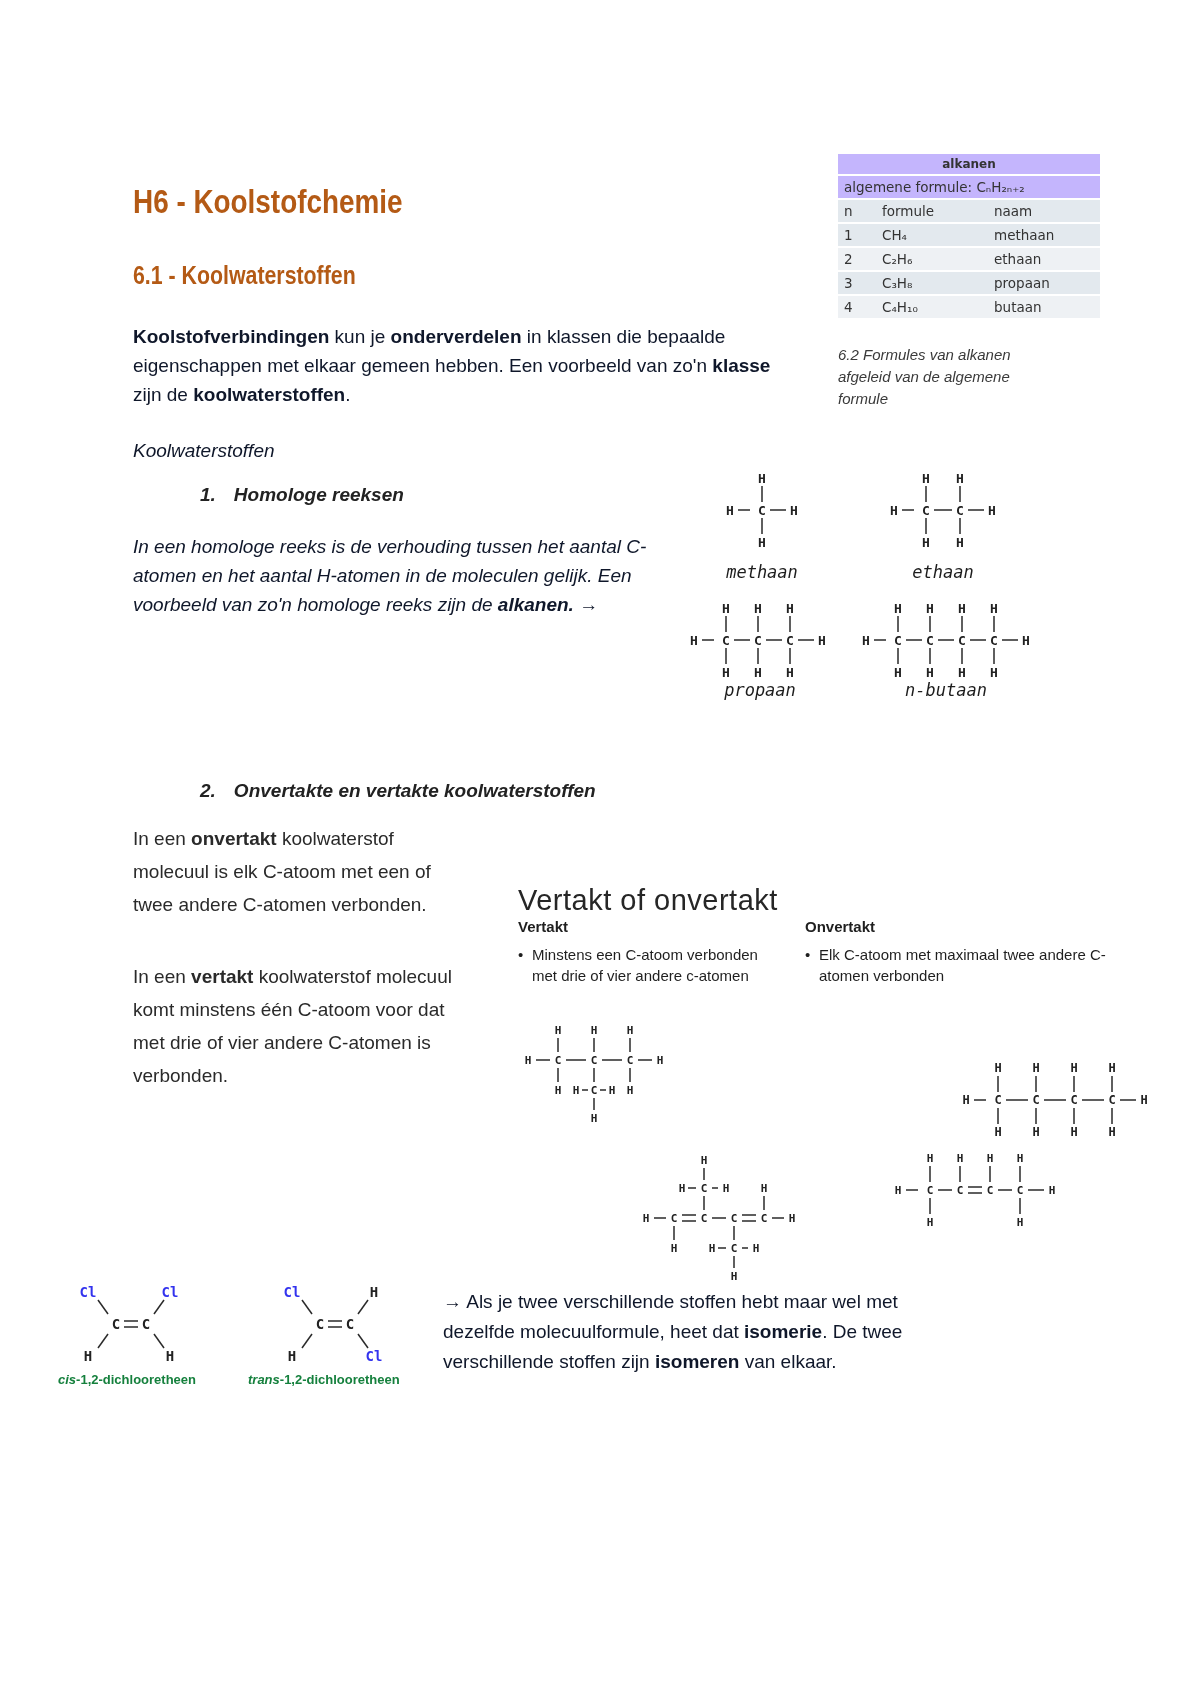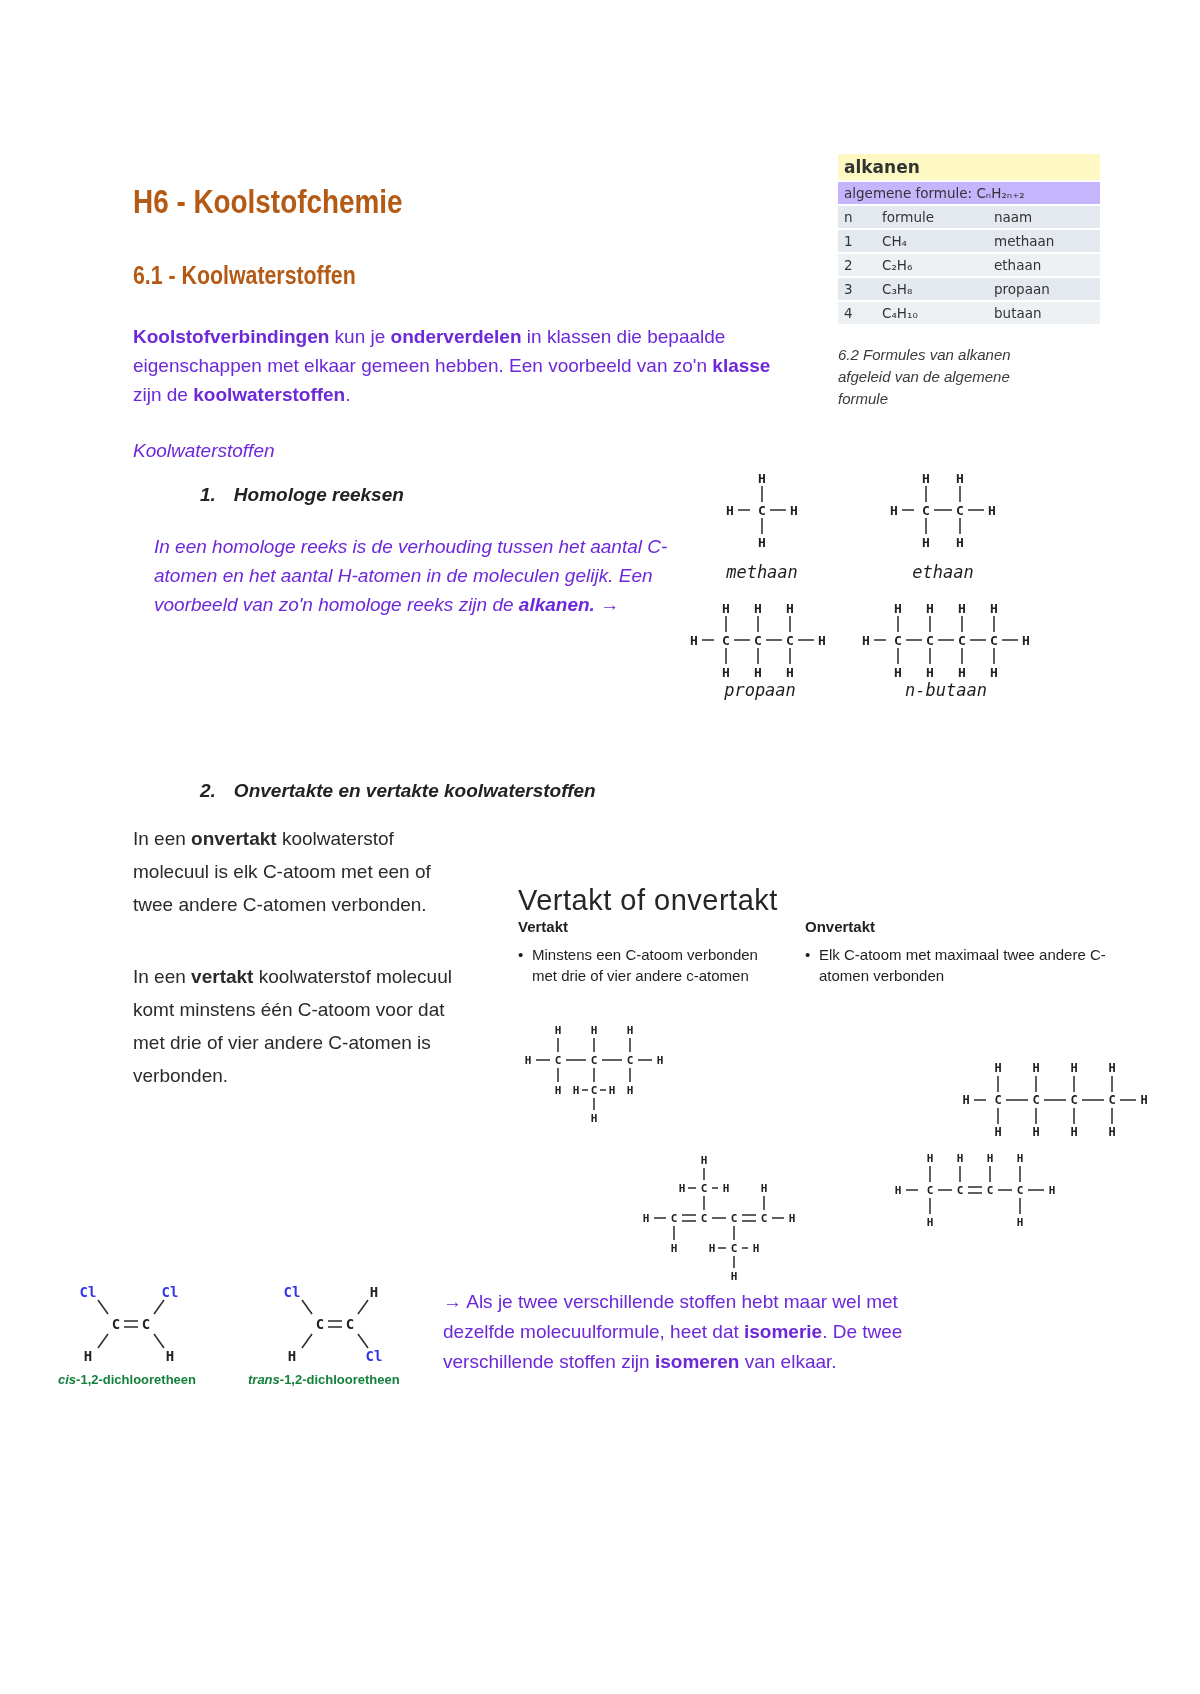"alkanen" .tr-title td { background: #fef9c3 -> #c4b5fd; font-size: 17px -> 12px; text-align: none -> center }
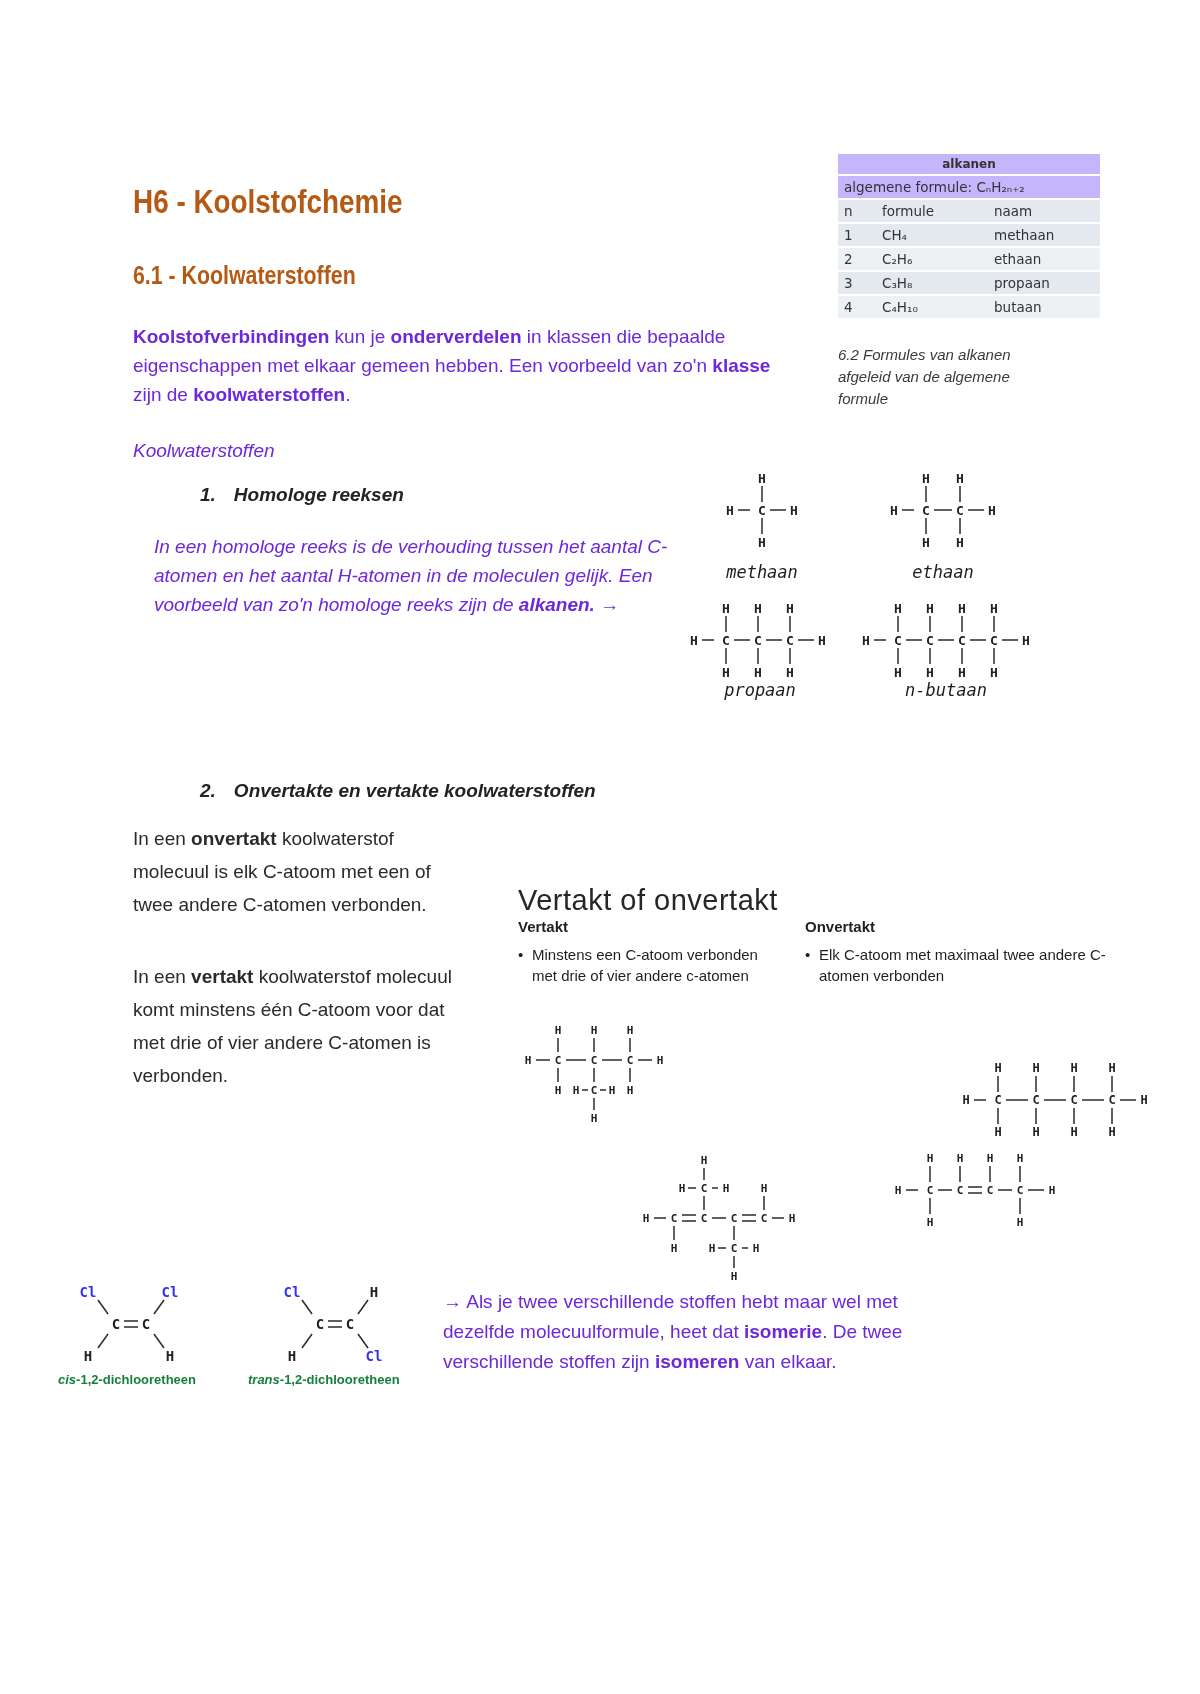"Koolstofverbindingen kun je" .body-text { color: #6d28d9 -> #0f172a }
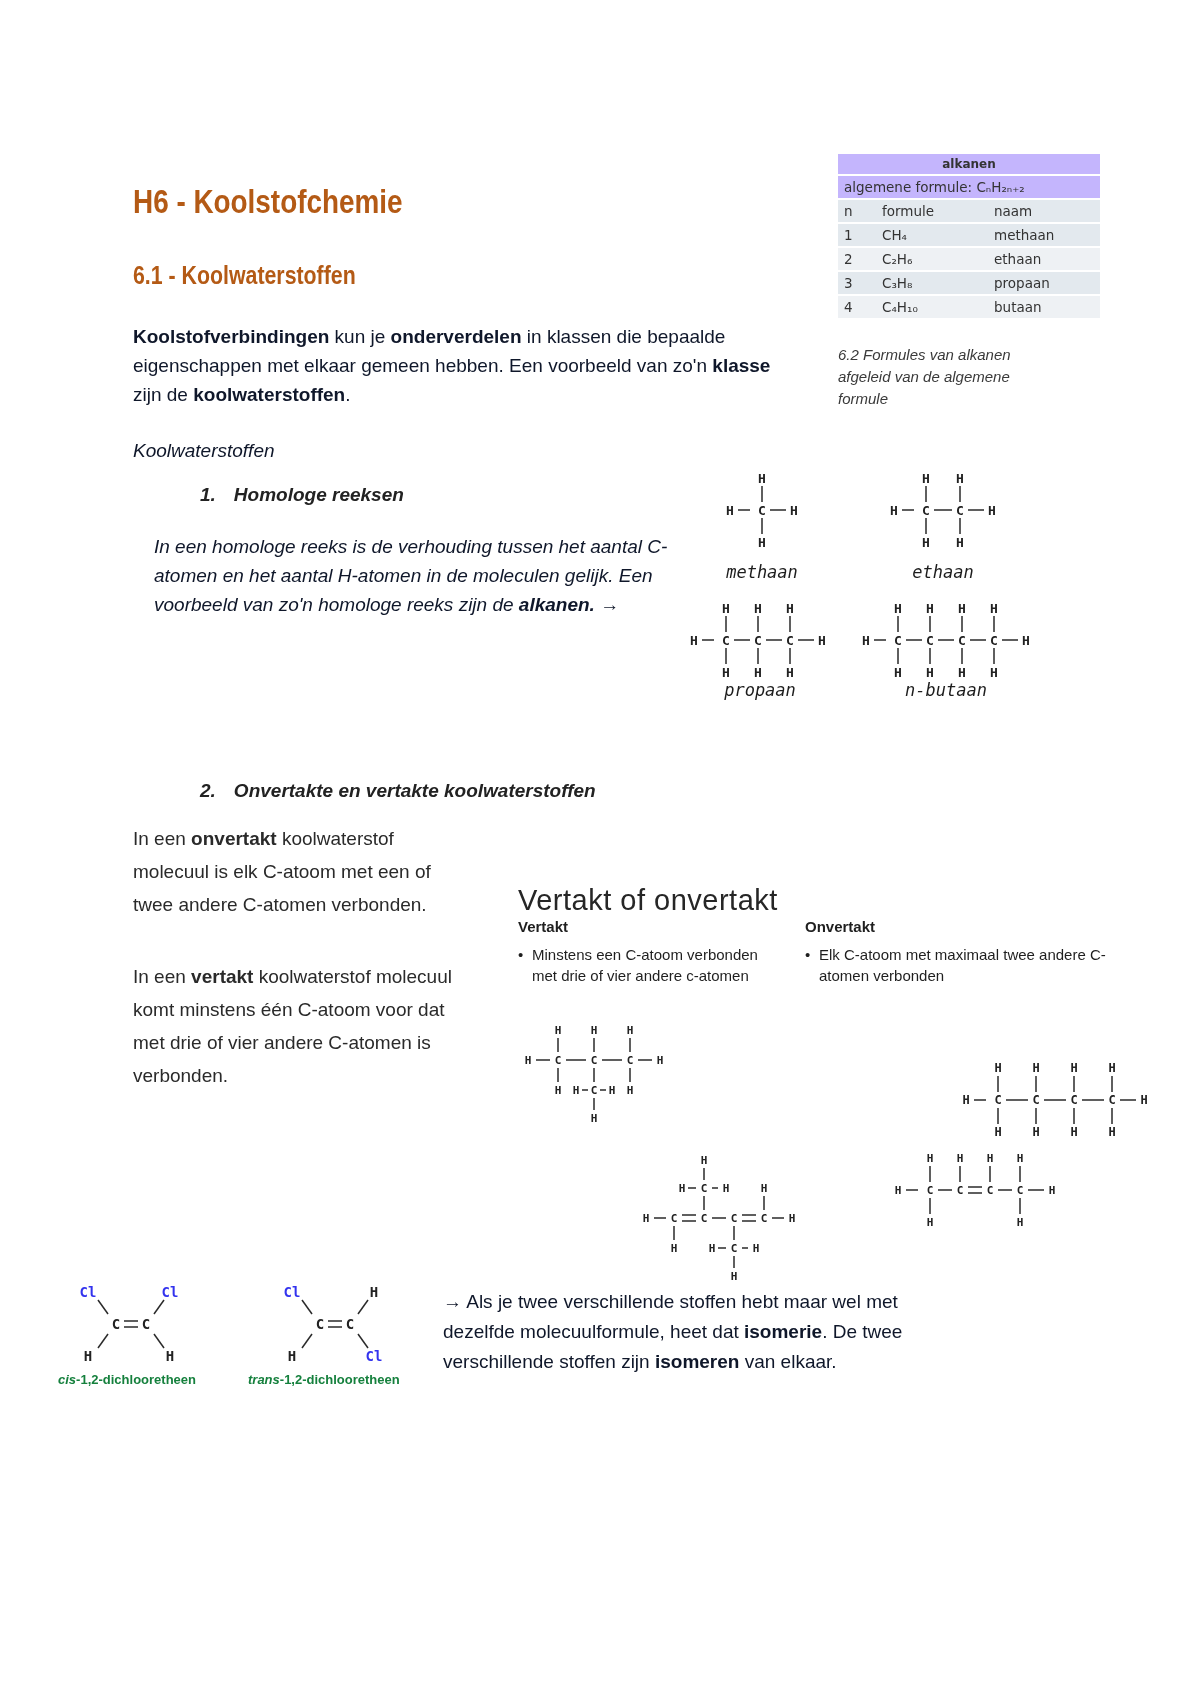"In een homologe reeks is" div.abs { margin-left: 21px -> none }
